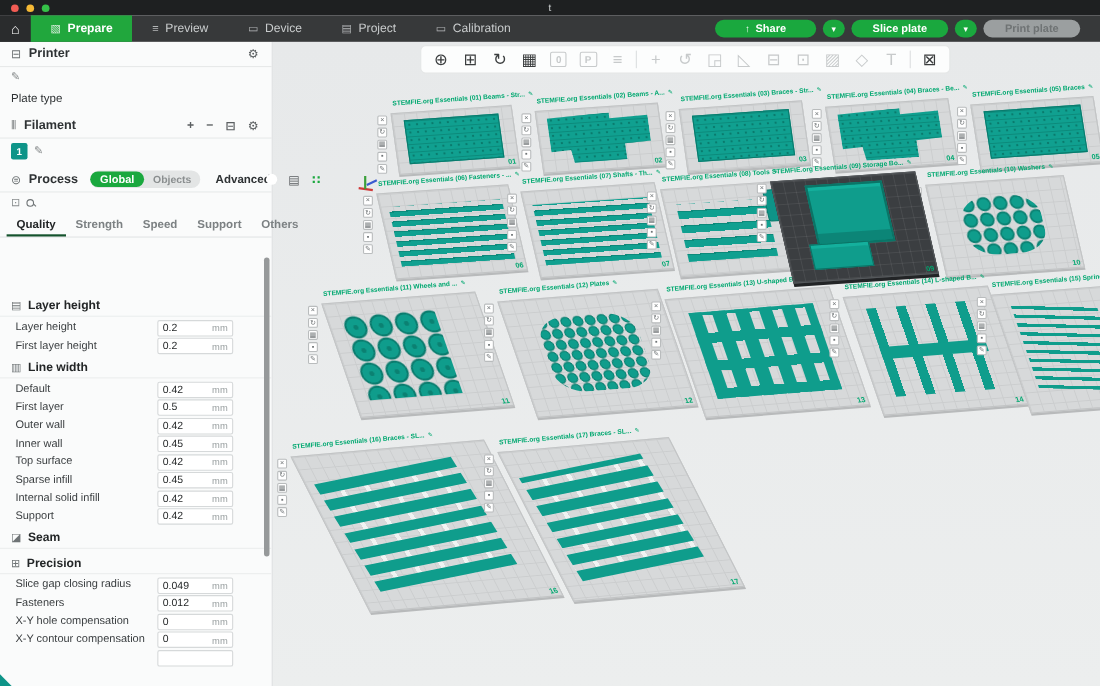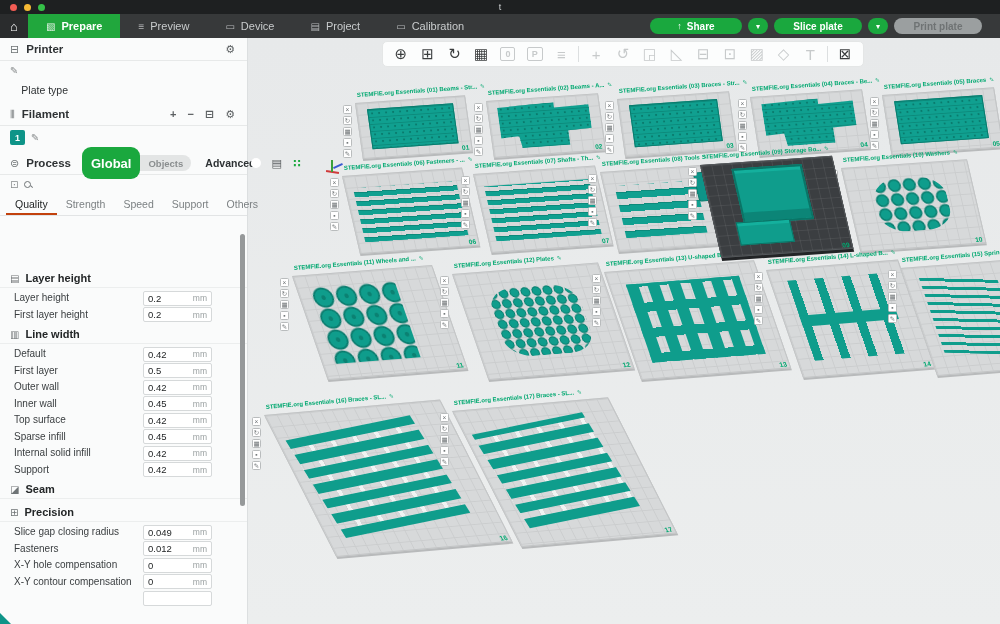"Plate type" span.lbl { text-align: right -> none }
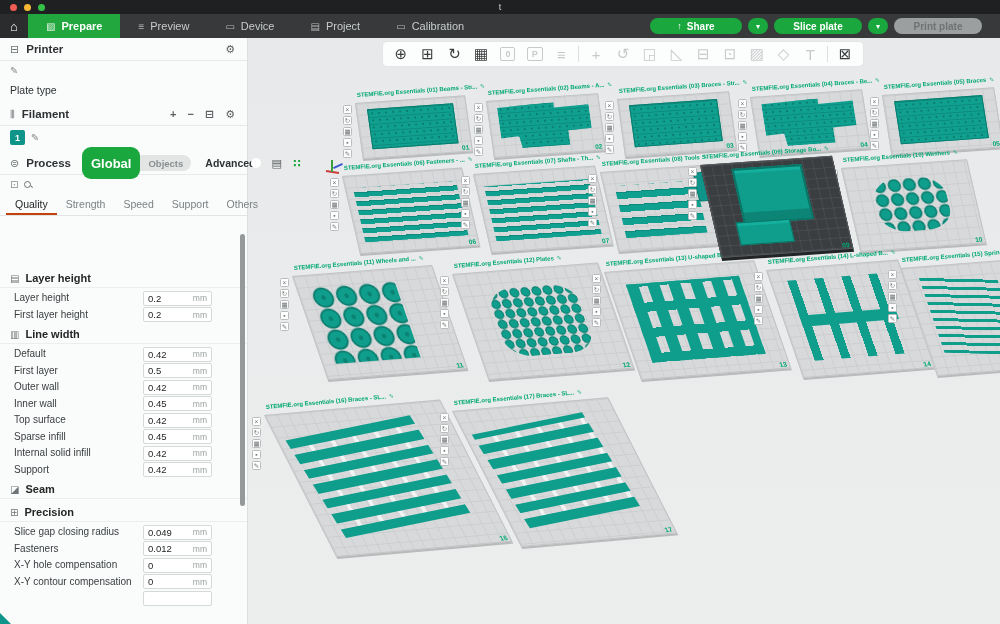"Global" .seg .on { font-size: 13px -> 10px; height: 32px -> 14px }
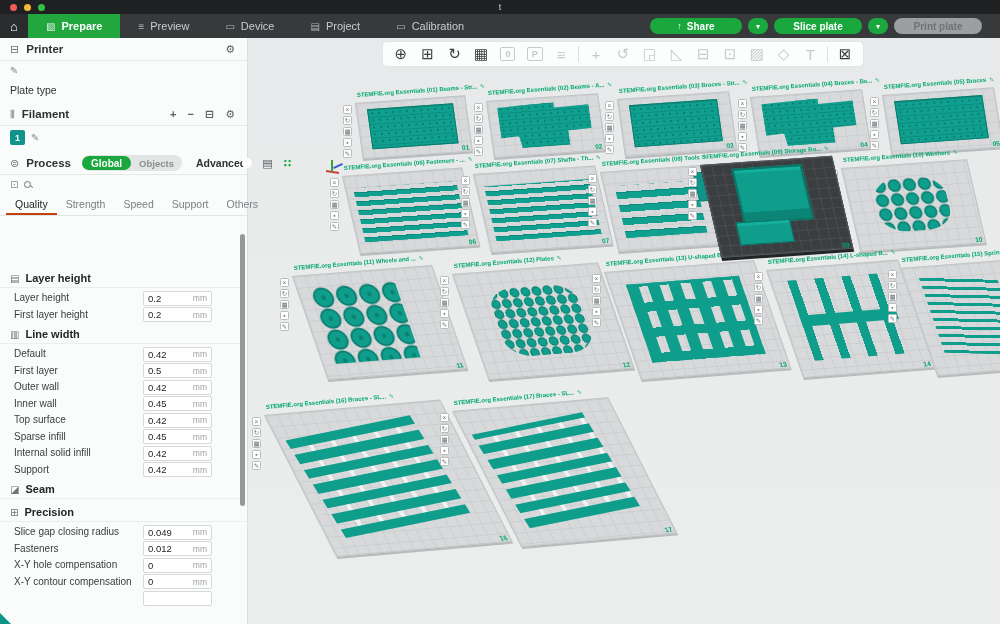"Quality" .ptab.active { border-bottom: 2px solid #c2410c -> 2px solid #14532d; font-weight: normal -> bold }
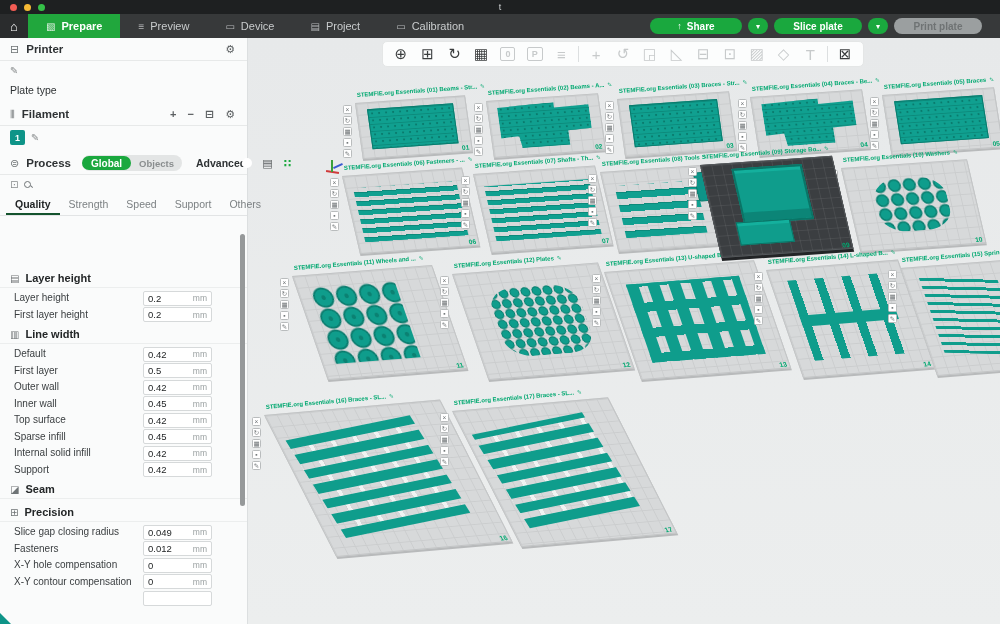"Strength" .ptab { font-weight: none -> bold }
